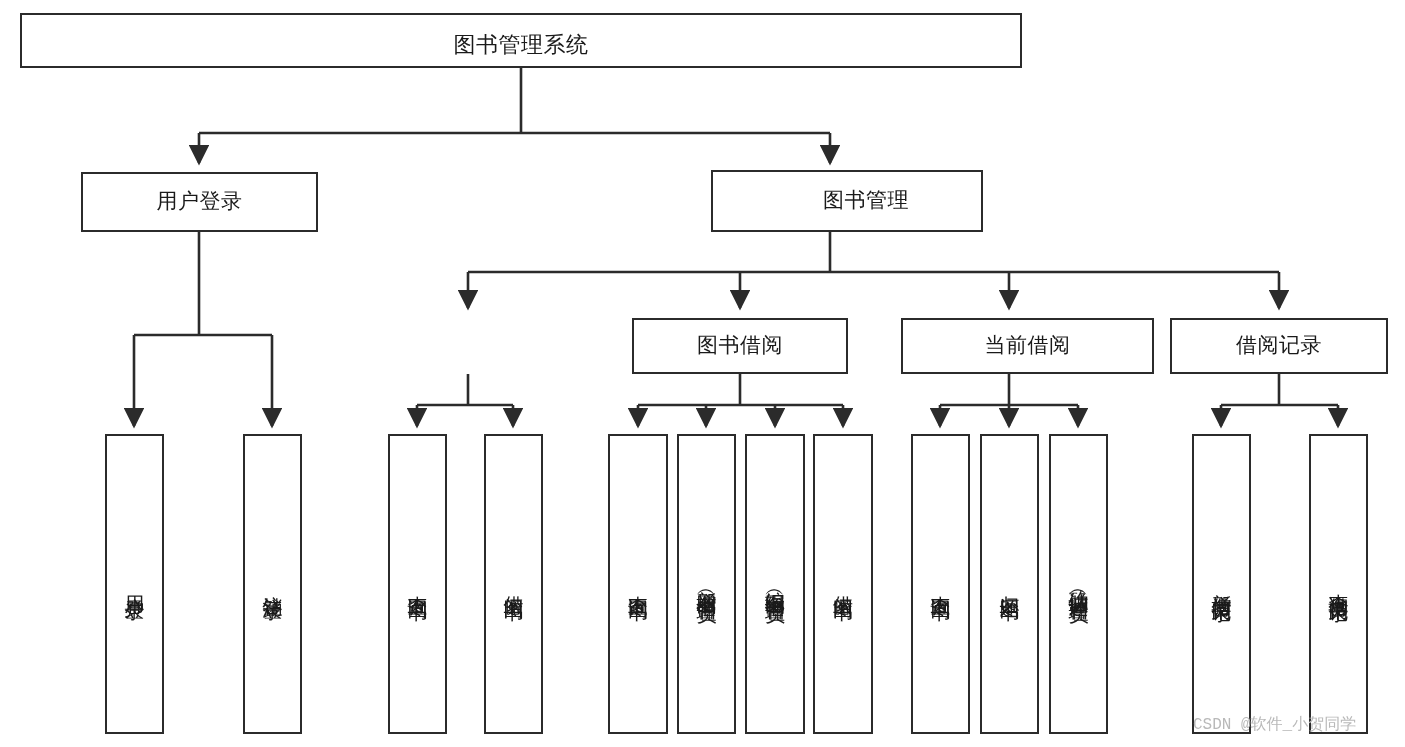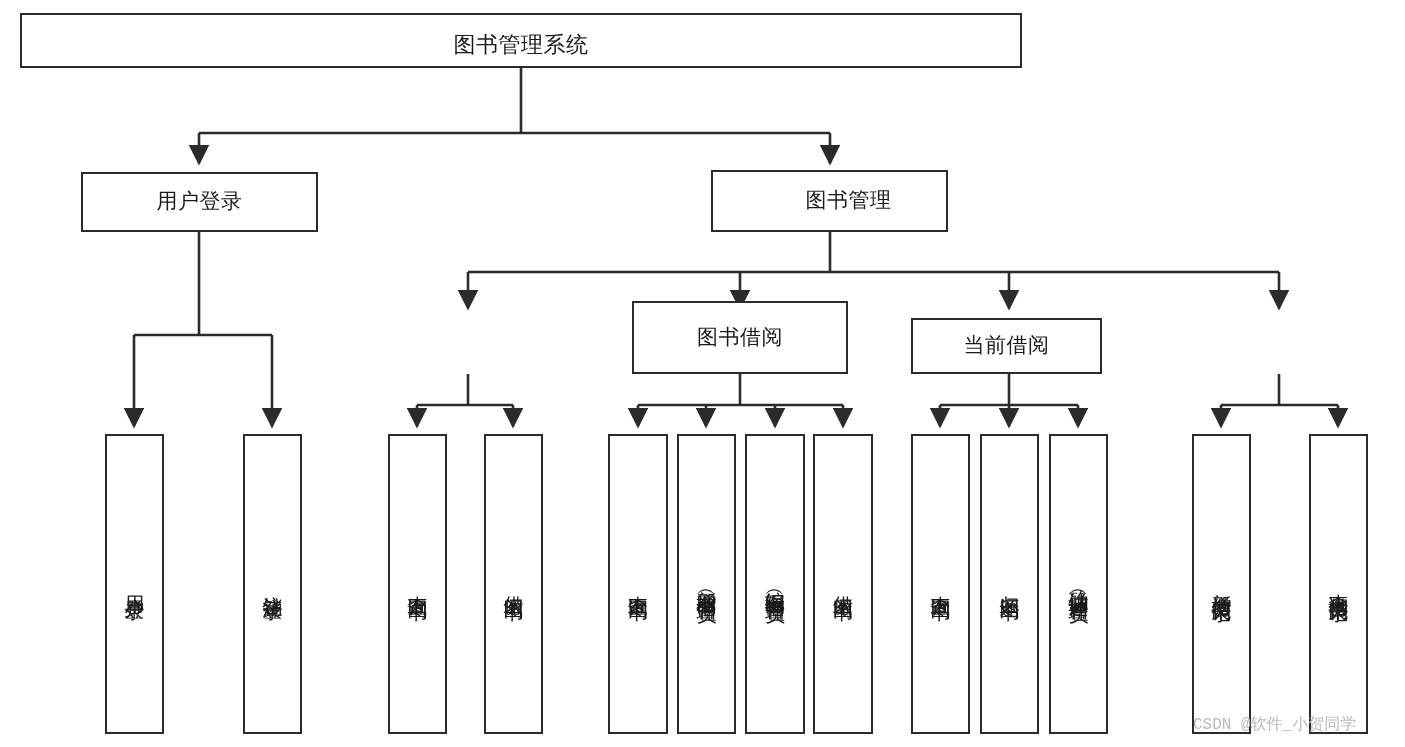"图书管理" div.node { width: 237px -> 272px }
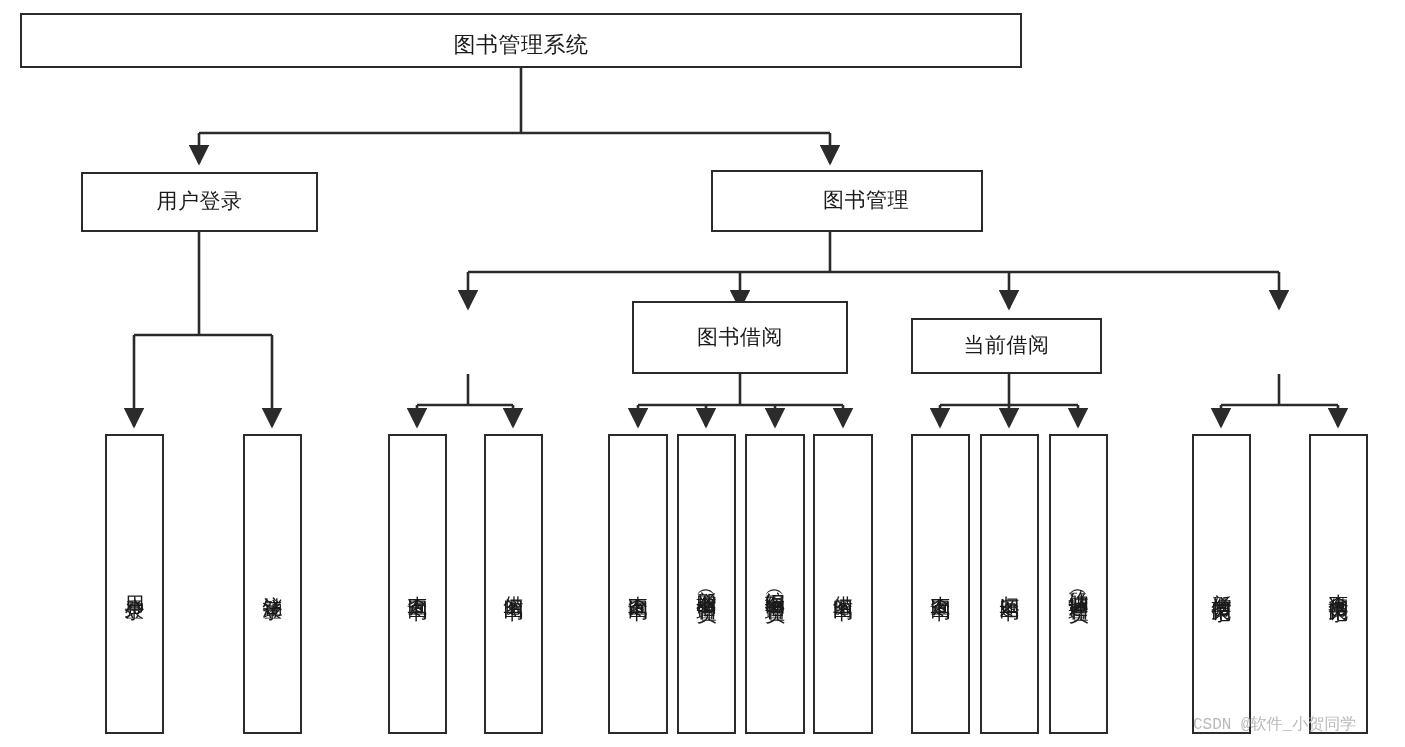"图书借阅" div.node { height: 73px -> 56px; top: 301px -> 318px }
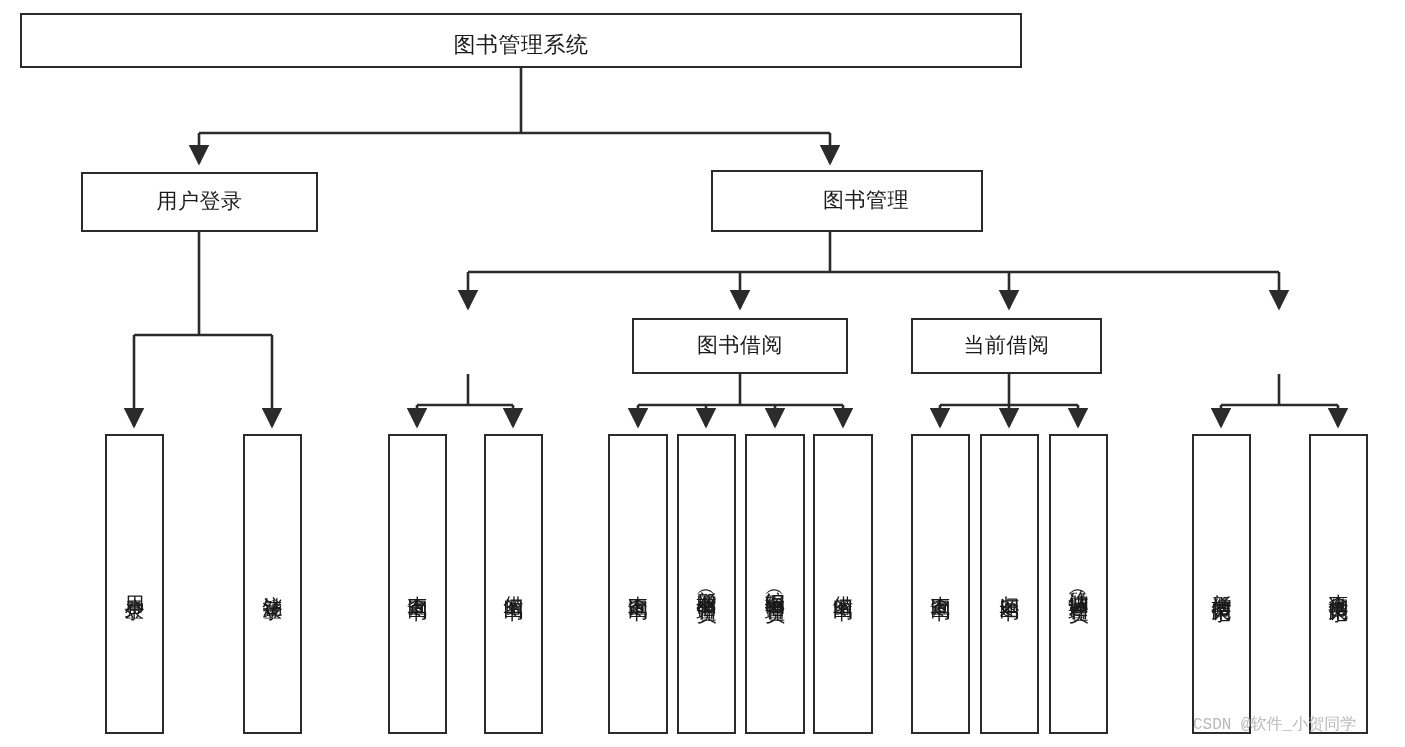"当前借阅" div.node { margin-left: 10px -> none; width: 191px -> 253px }
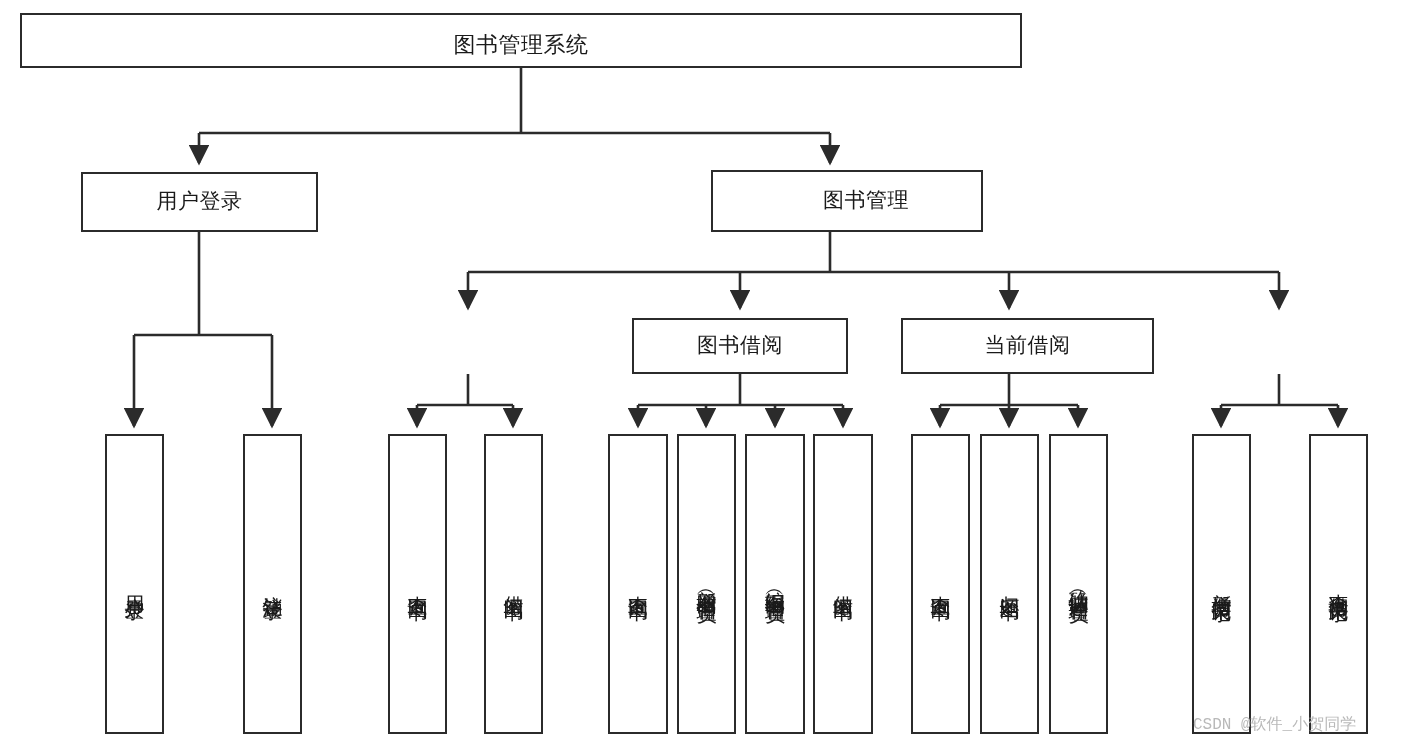"借阅记录" div.node { html: none -> <div> <span>借阅记录</span> </div> }
